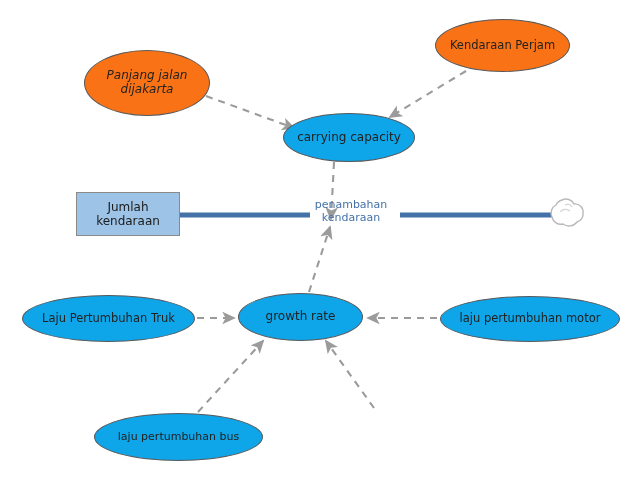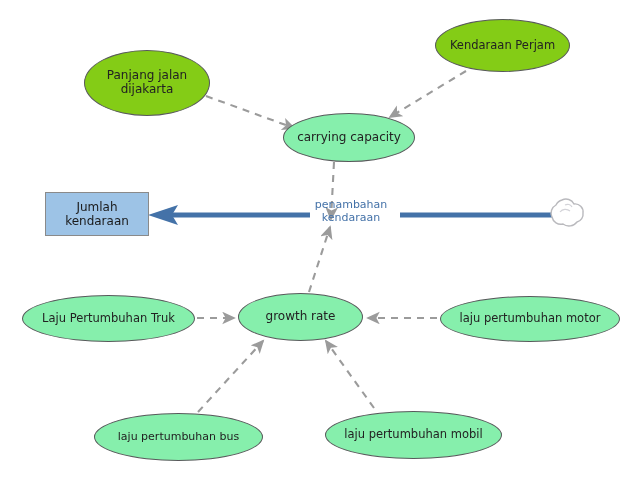"Kendaraan Perjam" .fill-cyan { background: #84cc16 -> #f97316 }
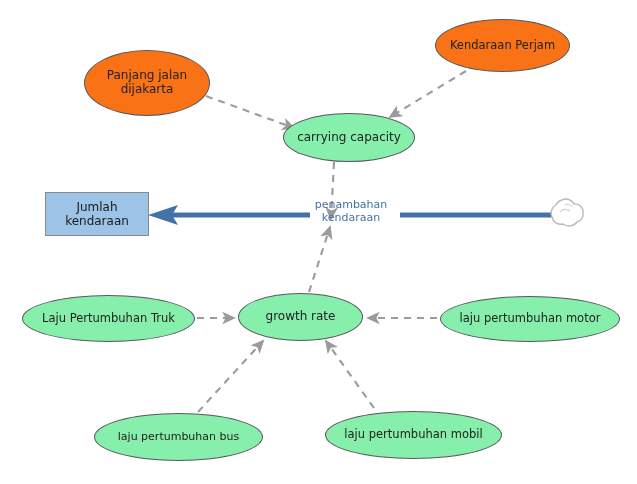"Panjang jalan" div.node { font-style: none -> italic }
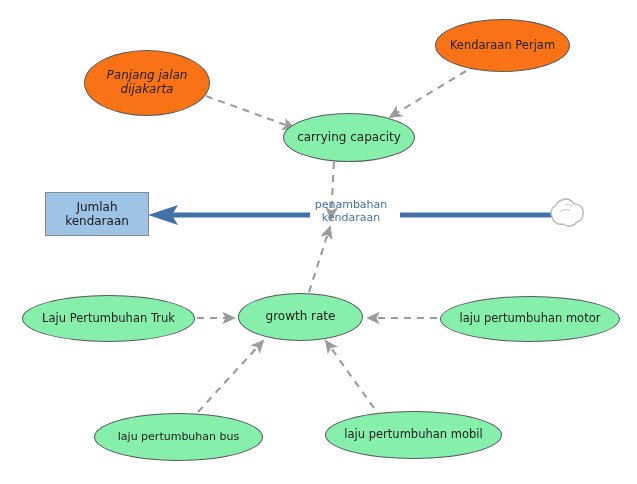"carrying capacity" .fill-peach { background: #86efac -> #0ea5e9 }
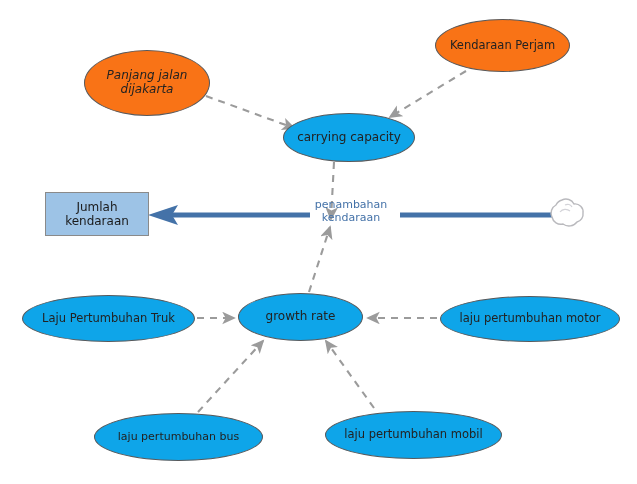"Jumlah" .rect-node { margin-left: none -> 31px }
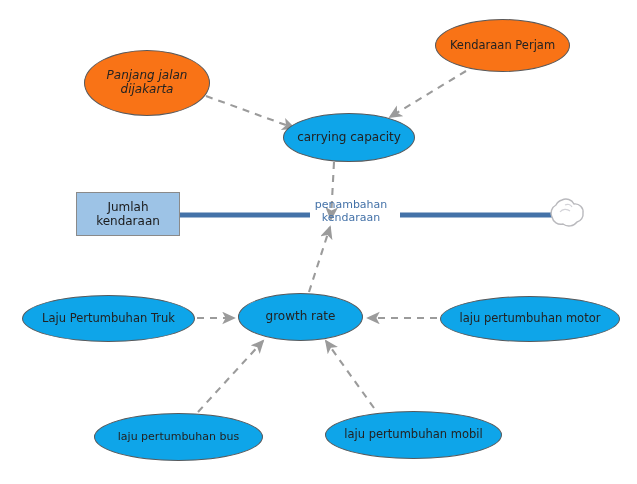"laju pertumbuhan mobil" div.node { html: <div>laju pertumbuhan mobil</div> -> none }
